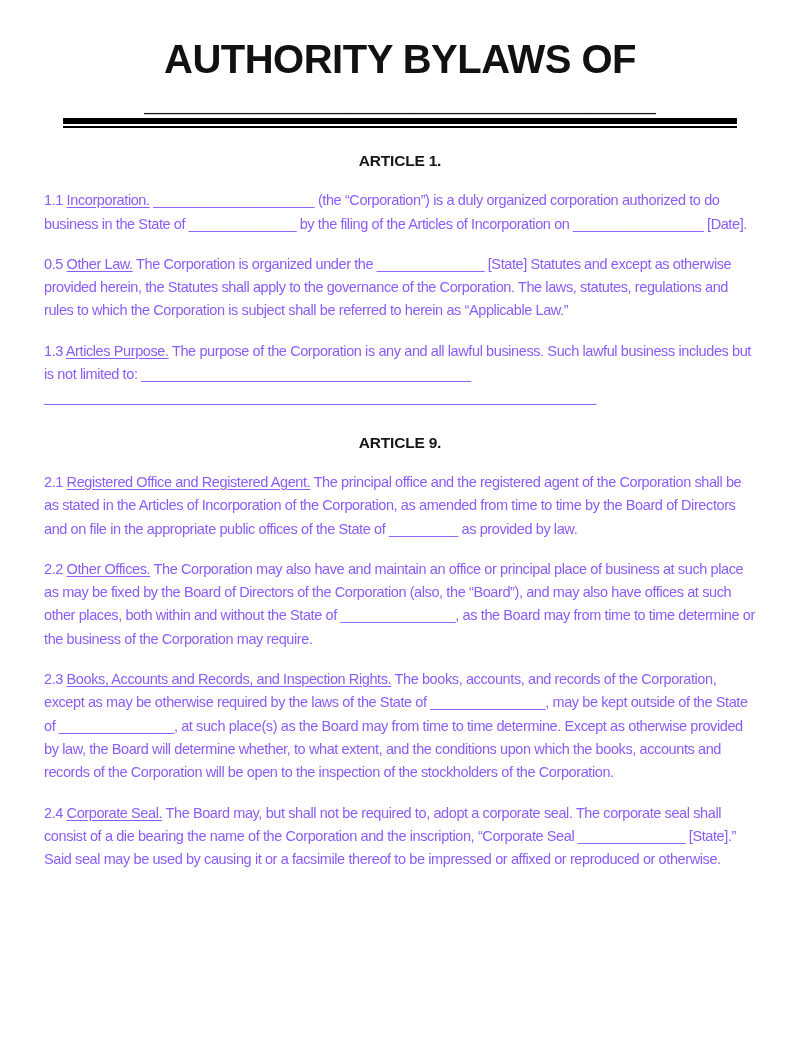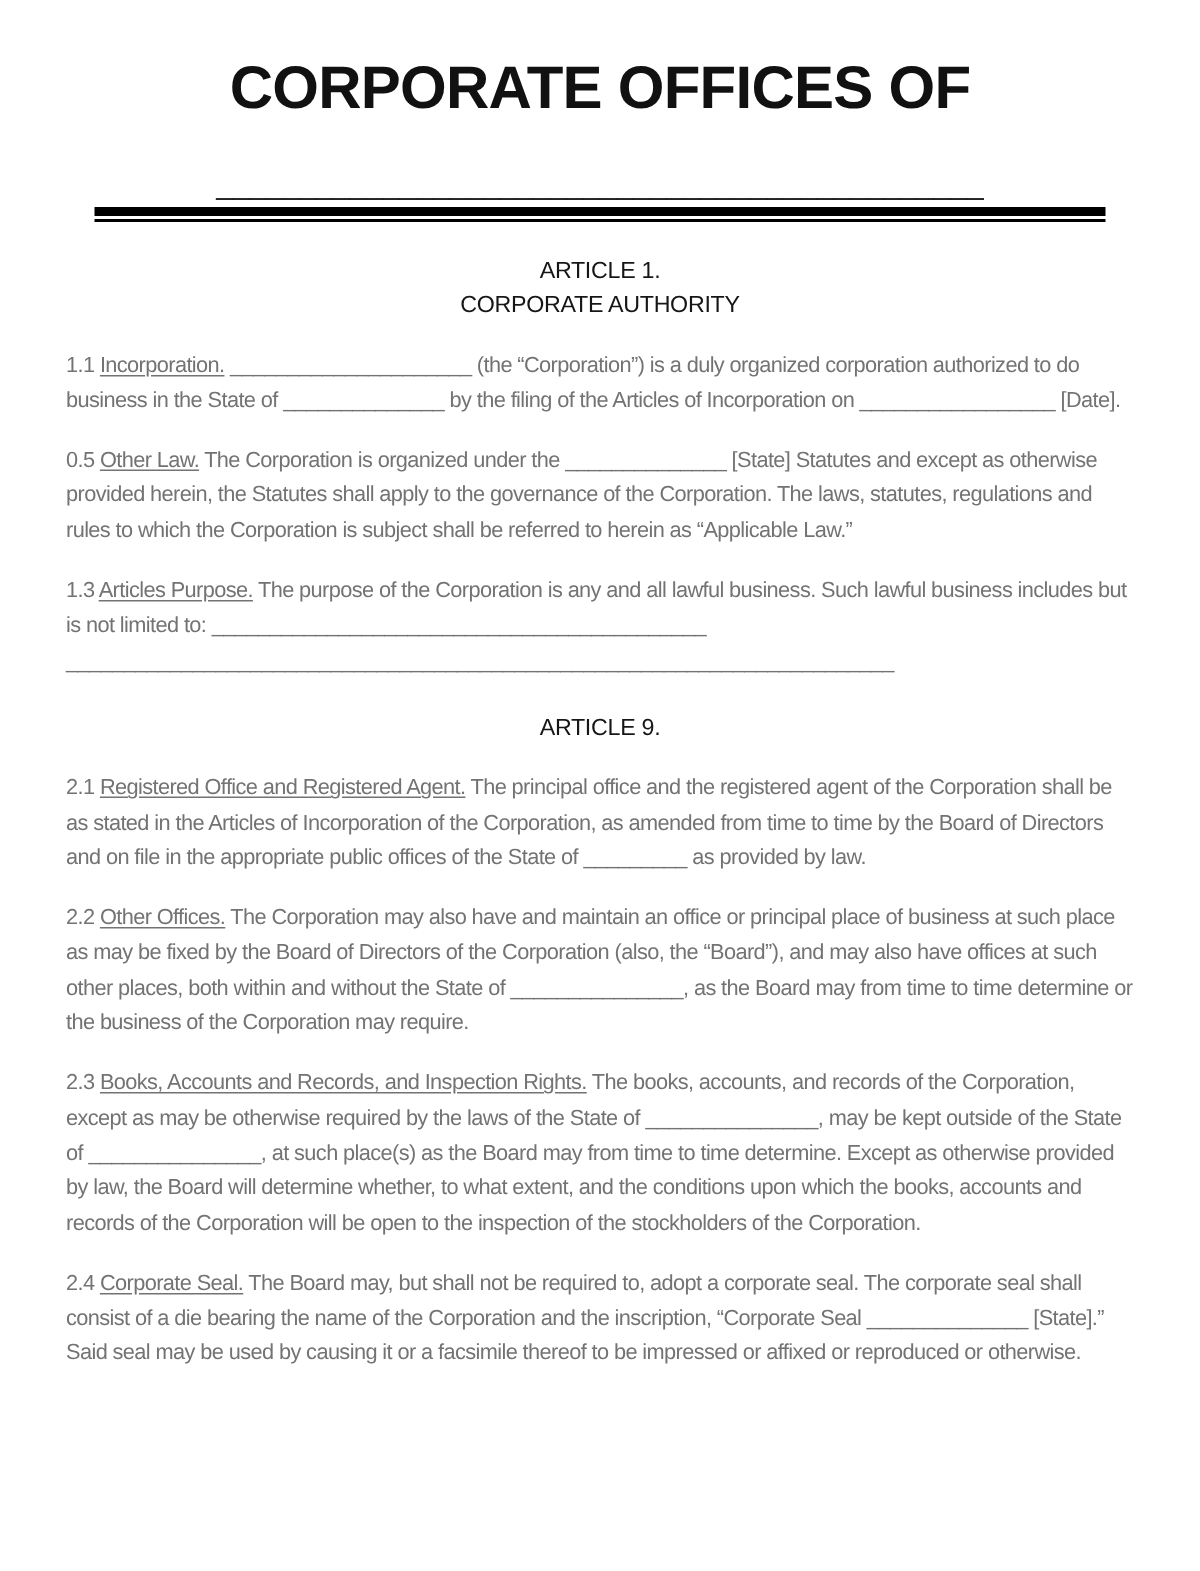"CORPORATE OFFICES OF" h1.title { text: CORPORATE OFFICES -> AUTHORITY BYLAWS }
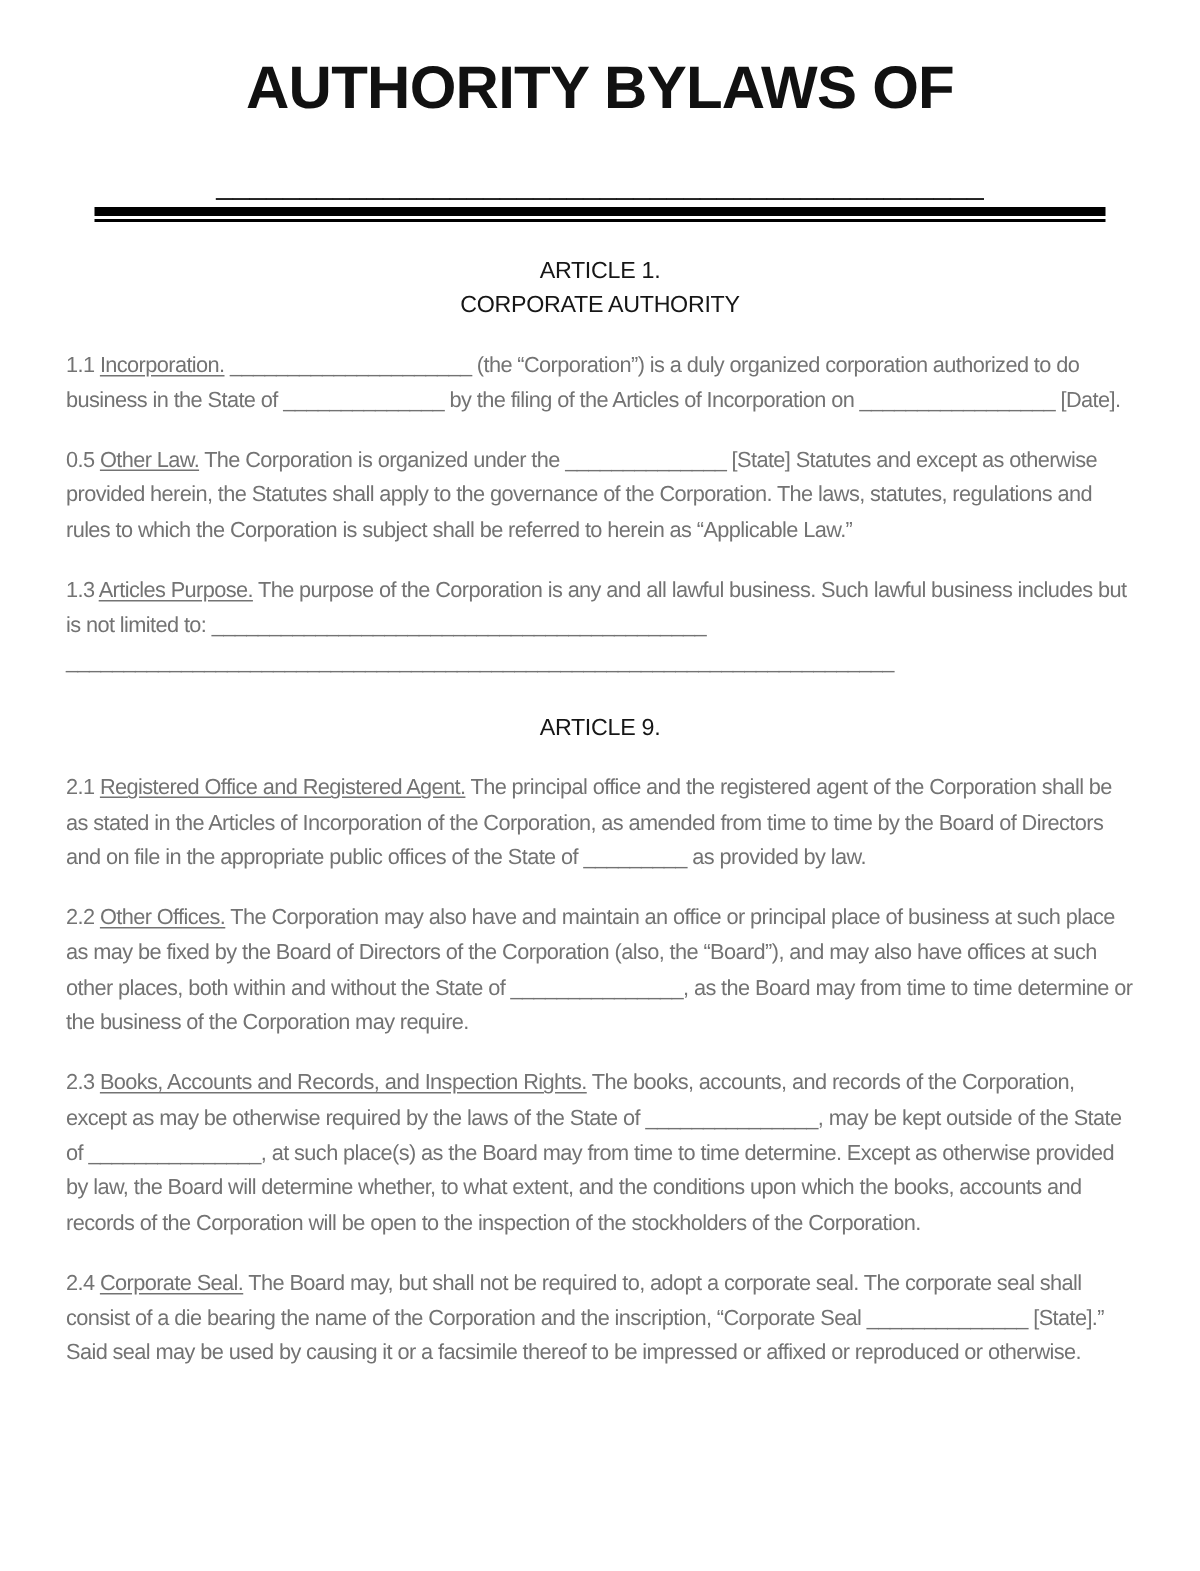"______________________________________________" .name-blank { margin-top: 28px -> 8px }
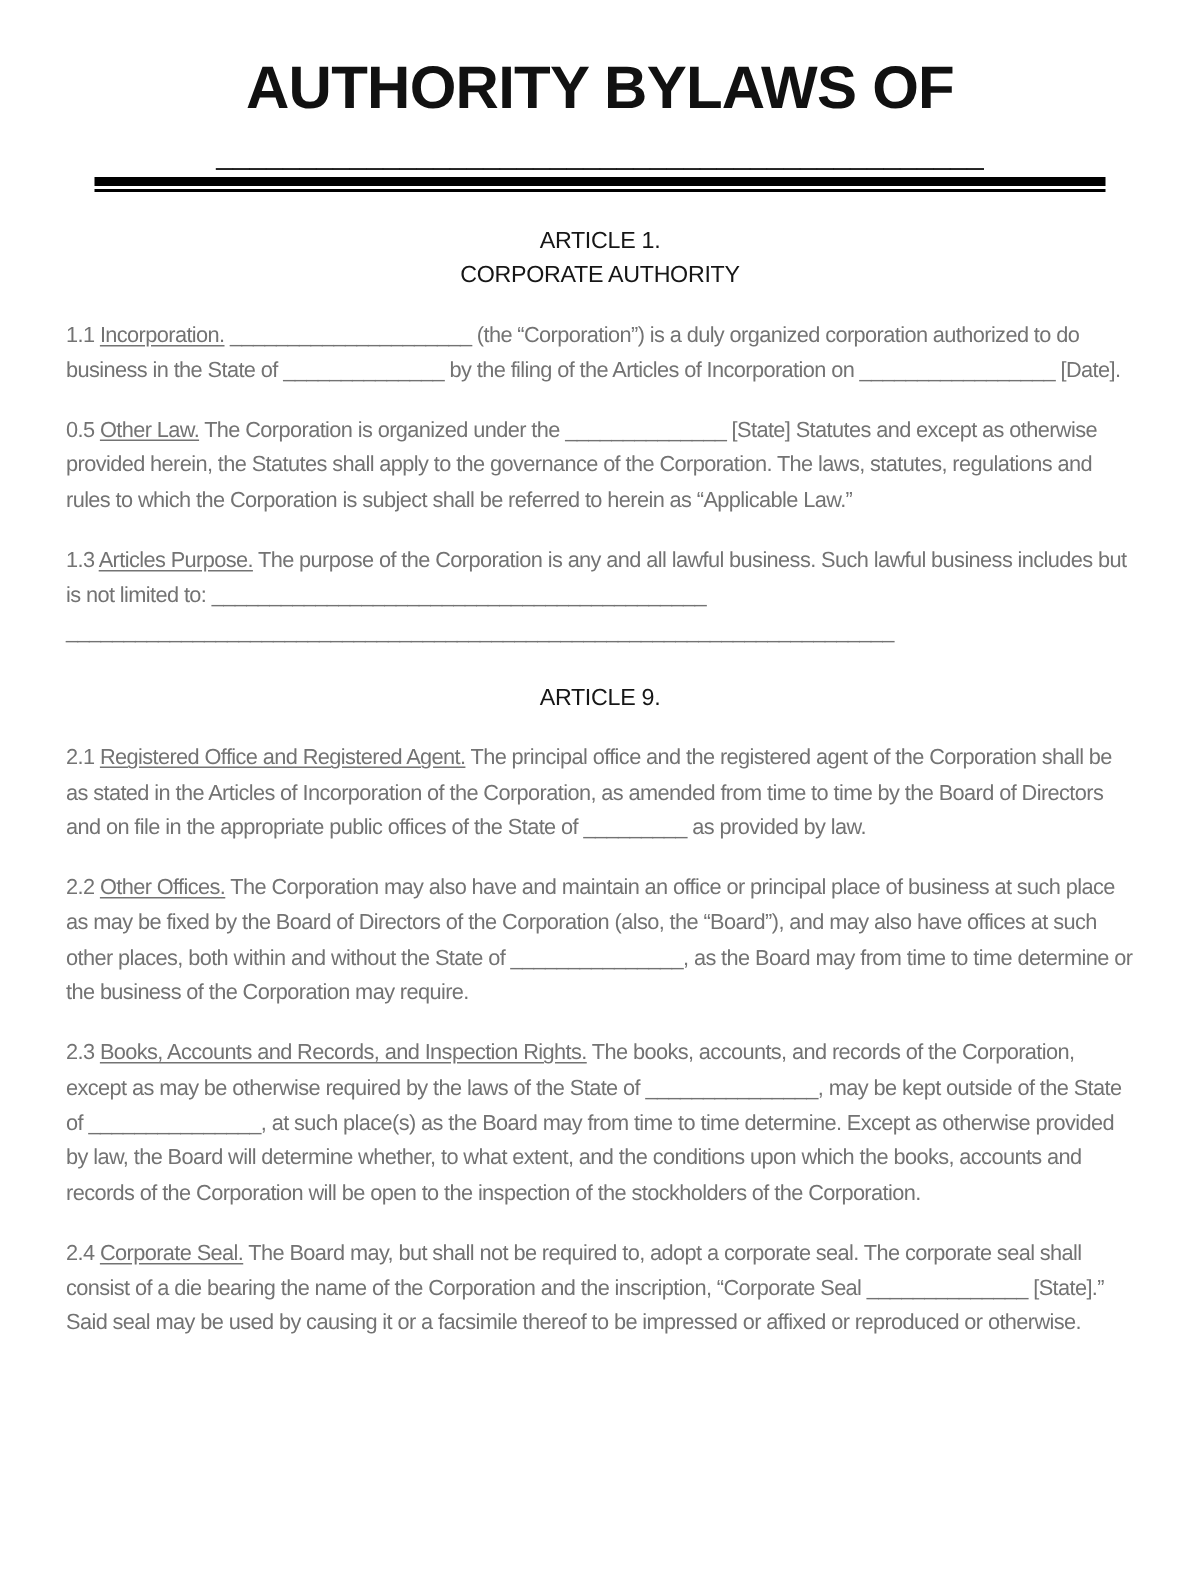"ARTICLE 1." .article-heading { font-weight: 400 -> 700 }
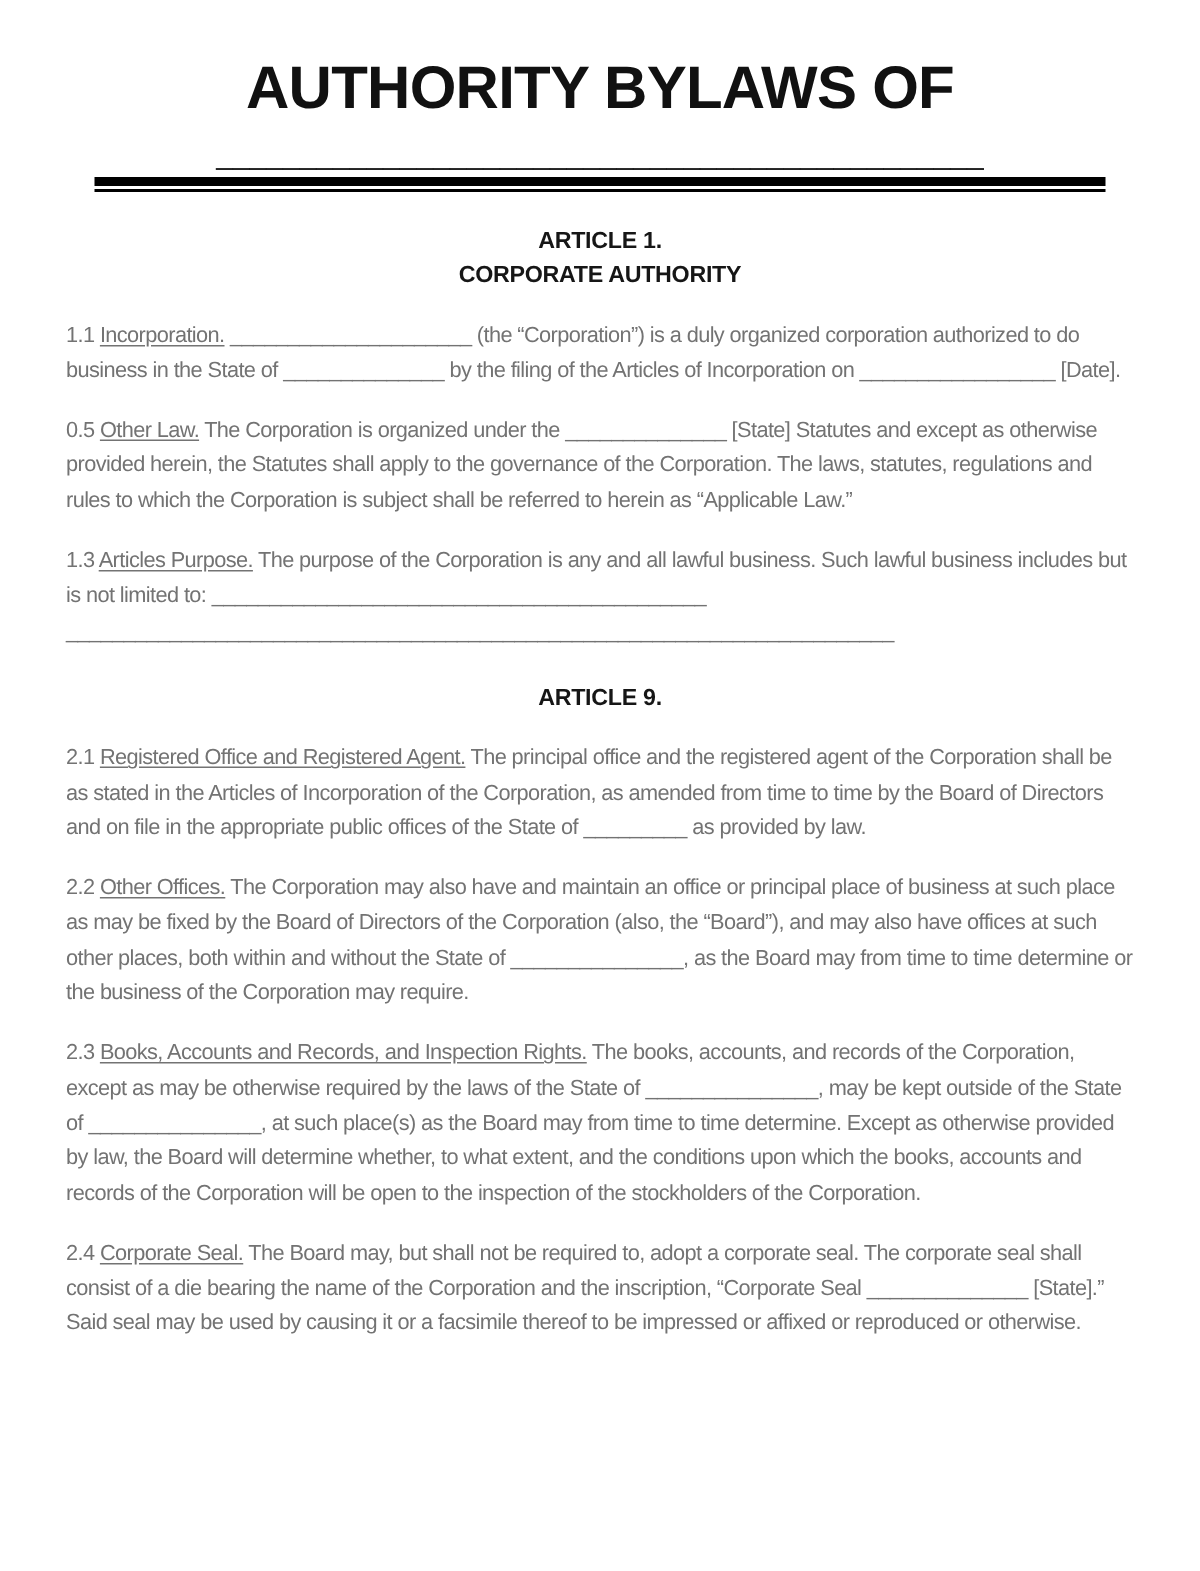"CORPORATE AUTHORITY" div { html: <div>CORPORATE AUTHORITY</div> -> none }
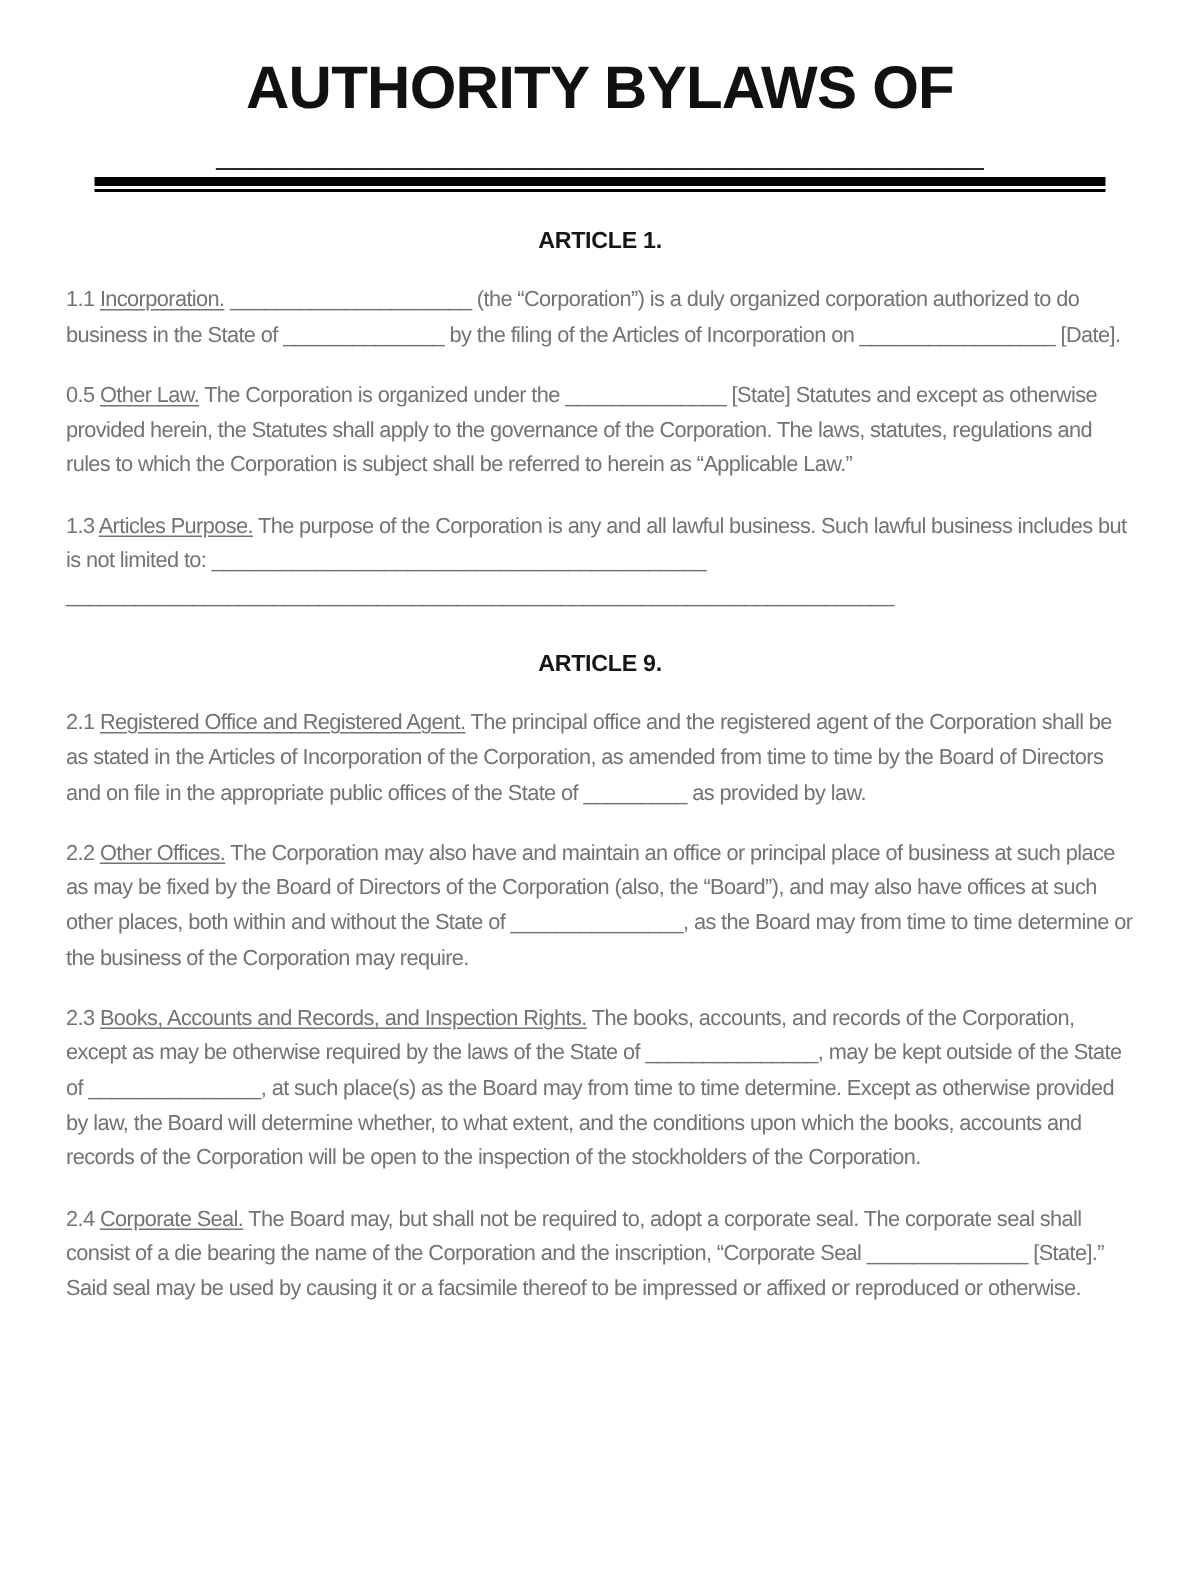"1.1 Incorporation. _____________________" .para { color: #737373 -> #8b5cf6 }
